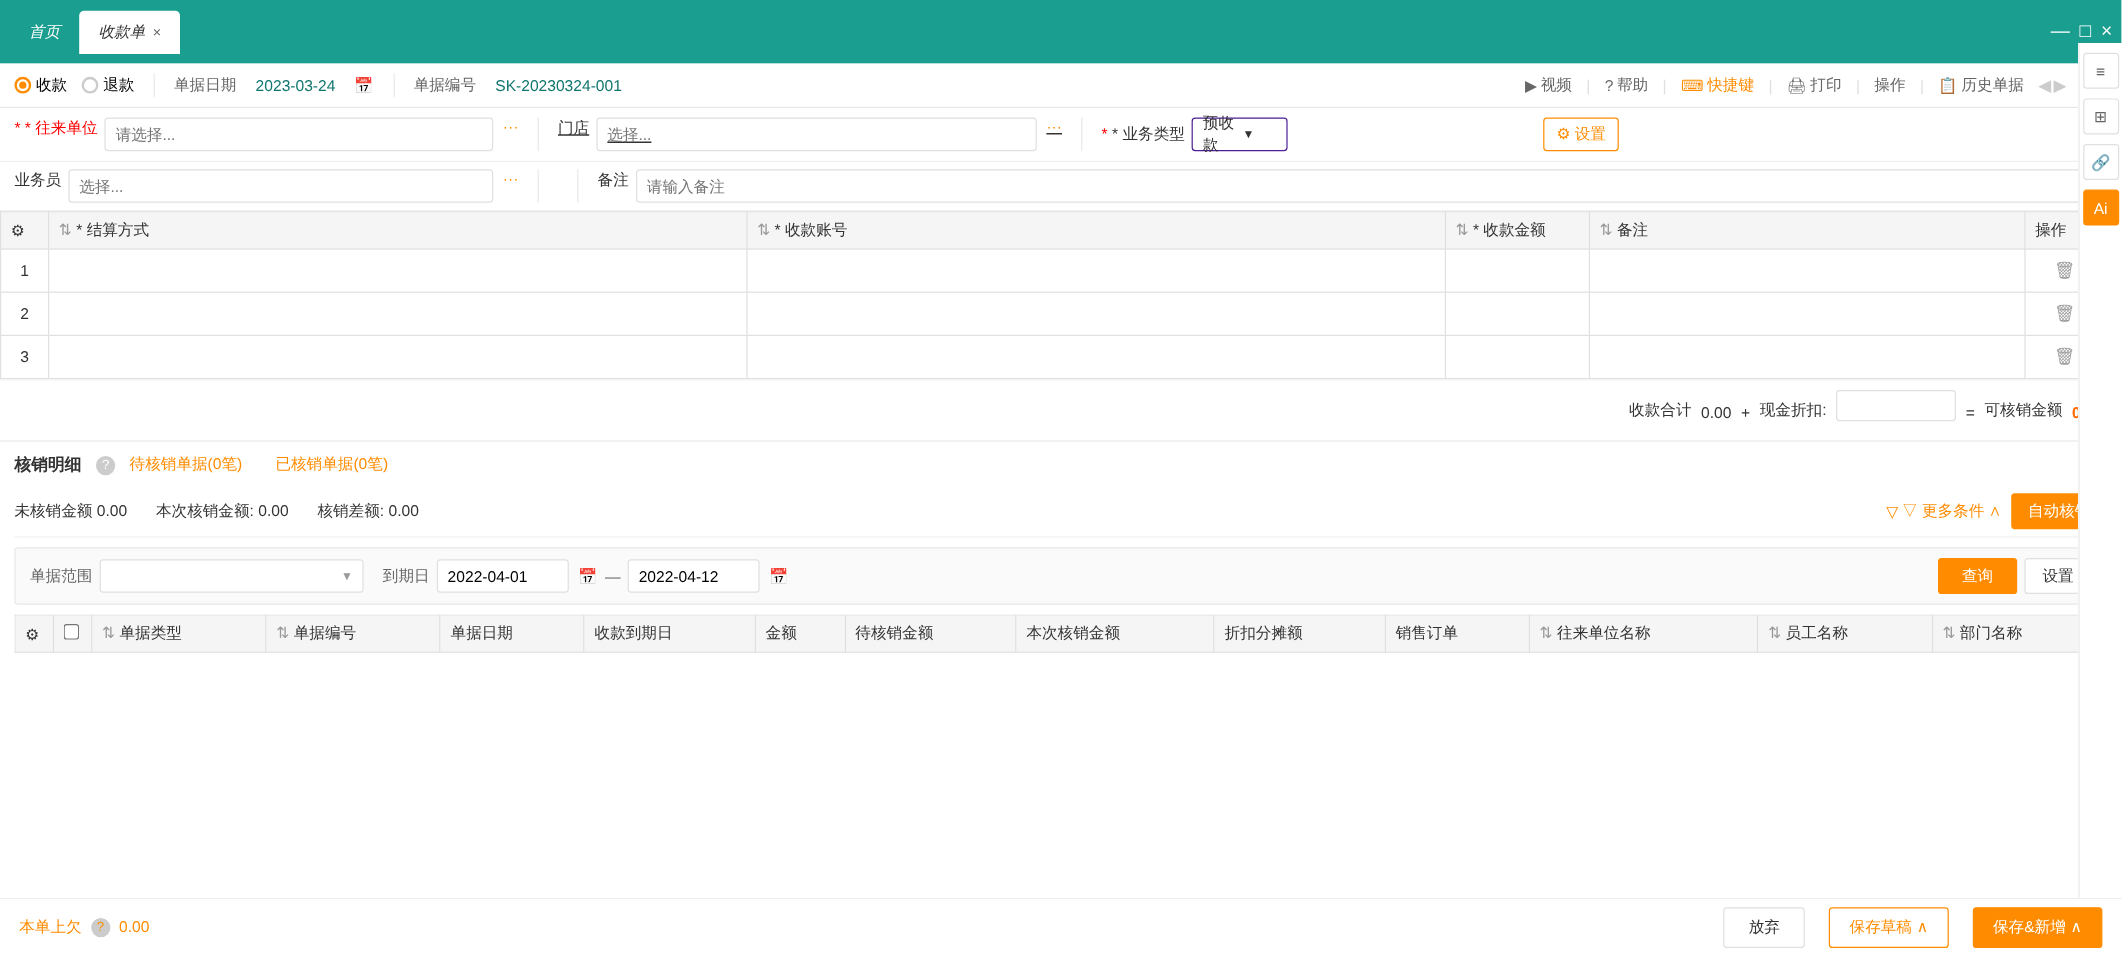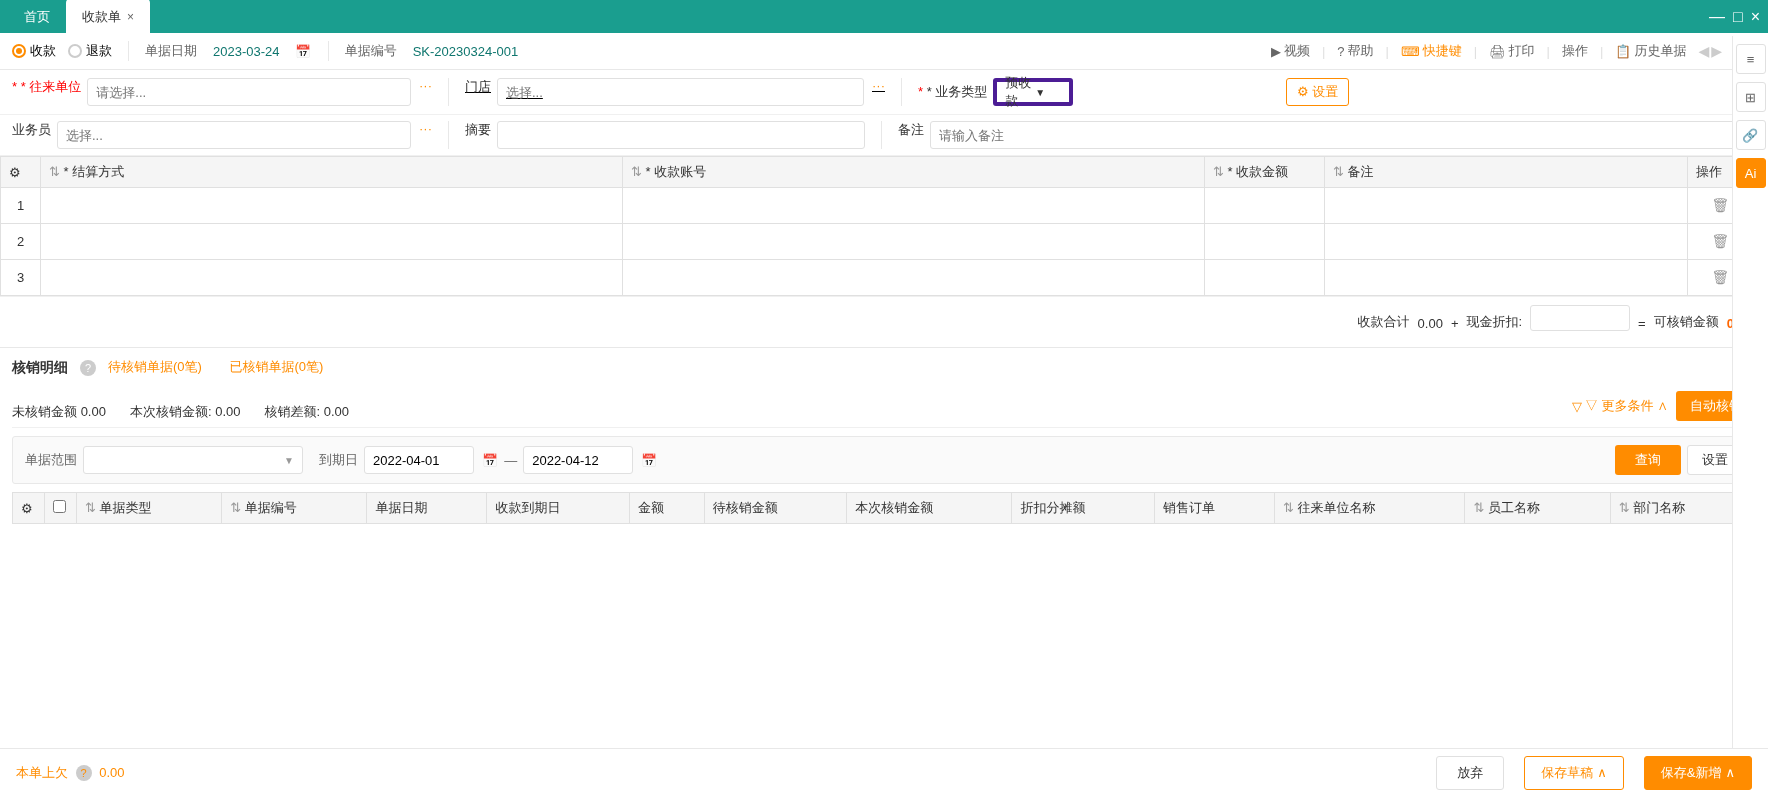"首页" .tab-bar { font-style: none -> italic; height: 33px -> 53px }
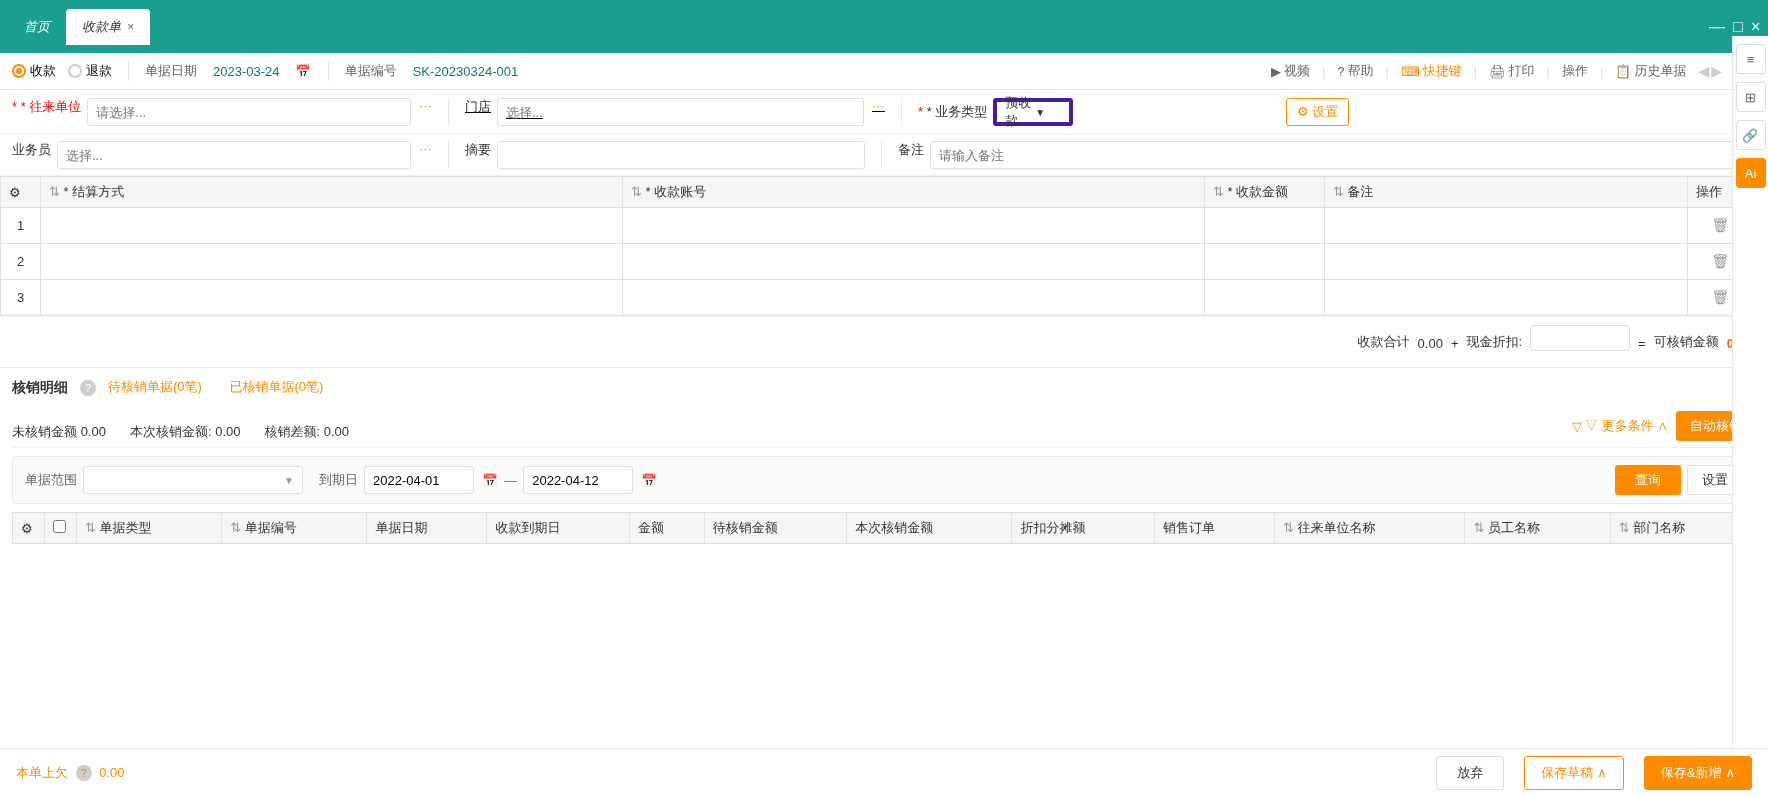"预收款" .select-with-arrow { border: 4px solid #4c1d95 -> 1px solid #4c1d95 }
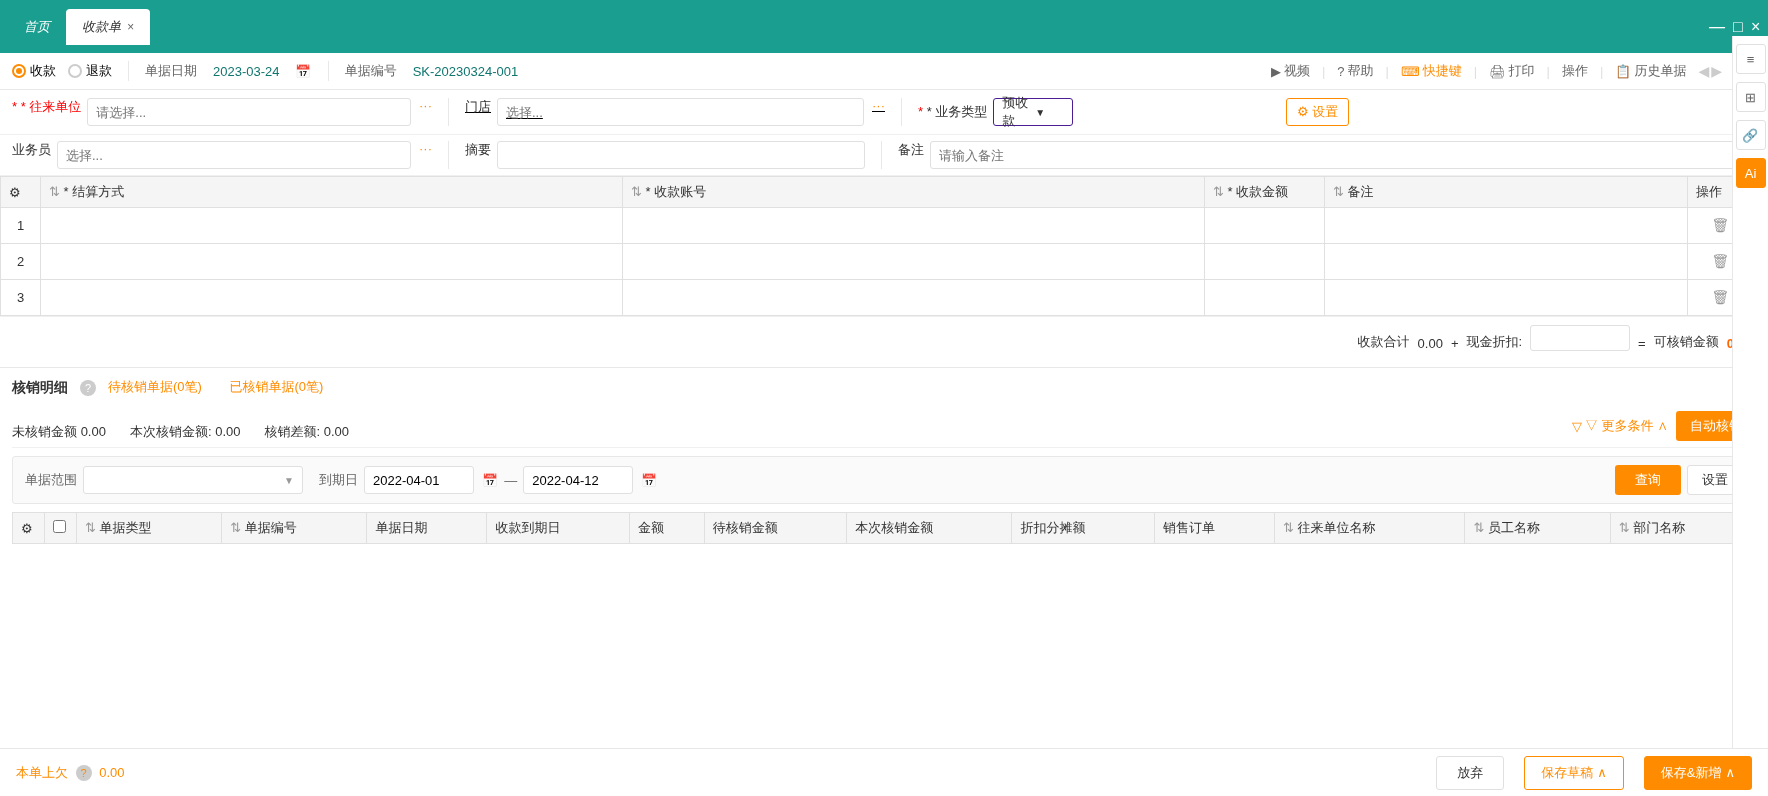"摘要" div.field-group { html: <div> <span>摘要</span> <input> </div> -> none }
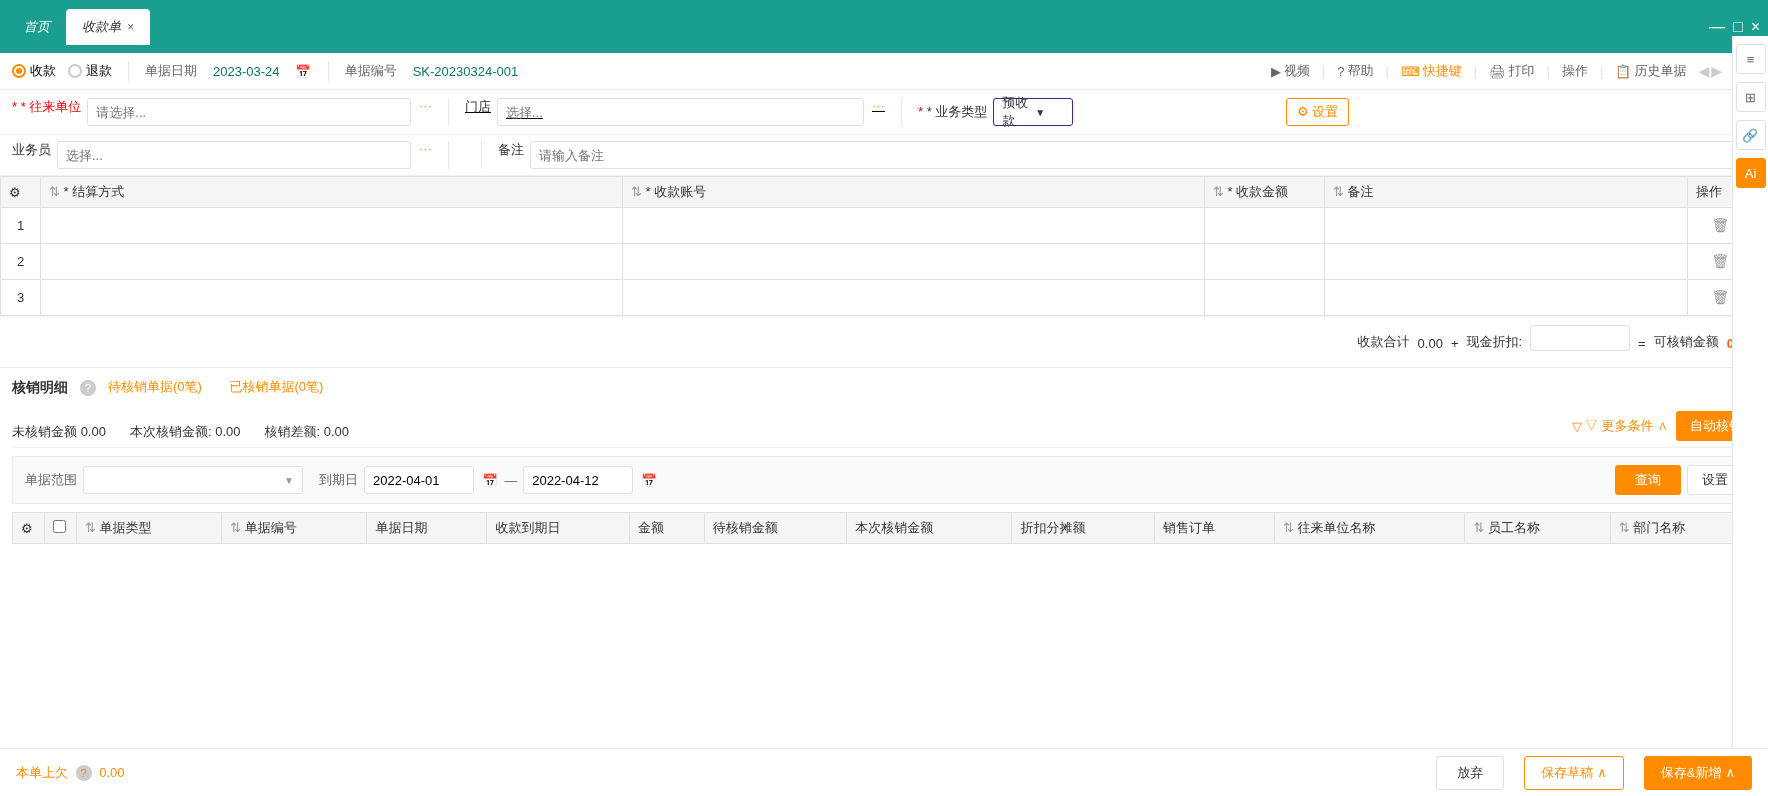"未核销金额 0.00" .verif-stats { align-items: flex-end -> center }
